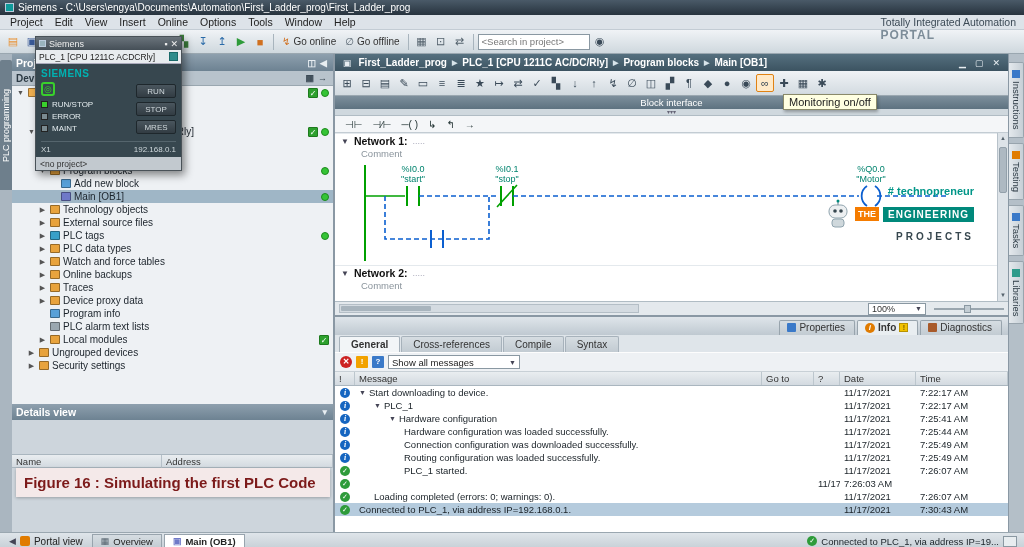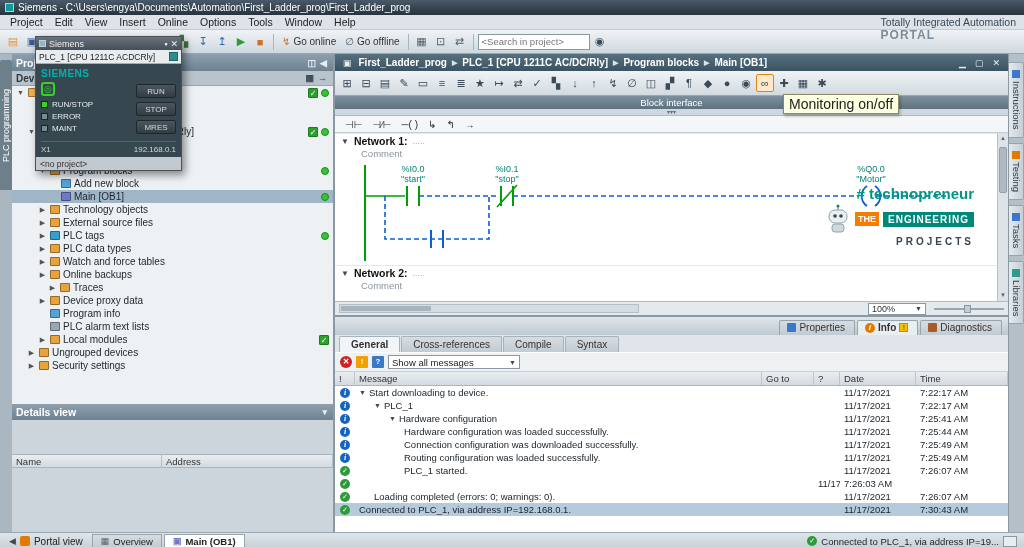"Monitoring on/off" .tooltip { font-size: 14px -> 11px }
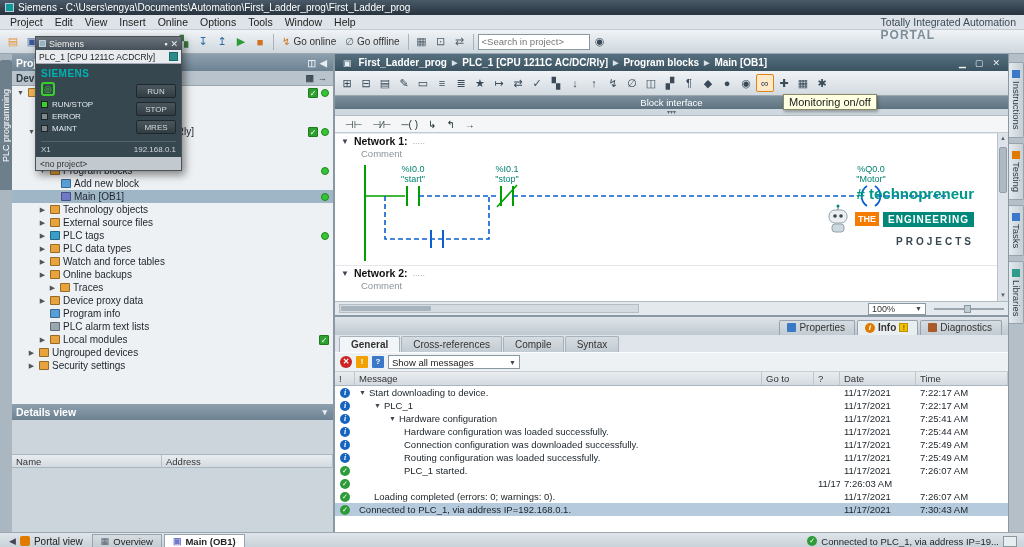"# technopreneur" .logo .tag { font-size: 15px -> 11px }
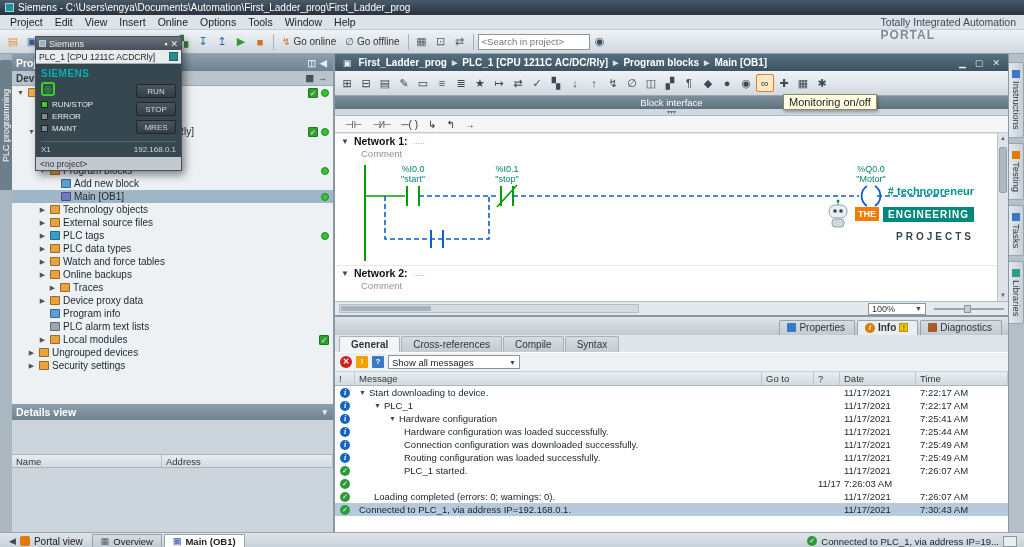"Traces" div.tree-row { padding-left: 36px -> 26px }
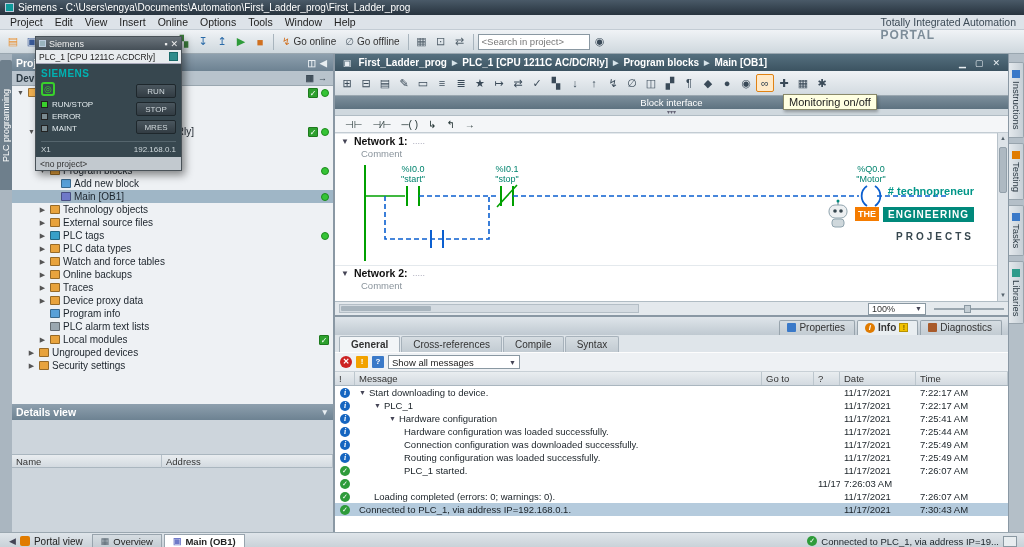"Figure 16 : Simulating the" div.figure-caption { html: none -> <div>Figure 16 : Simulating the first PLC Code</div> }
